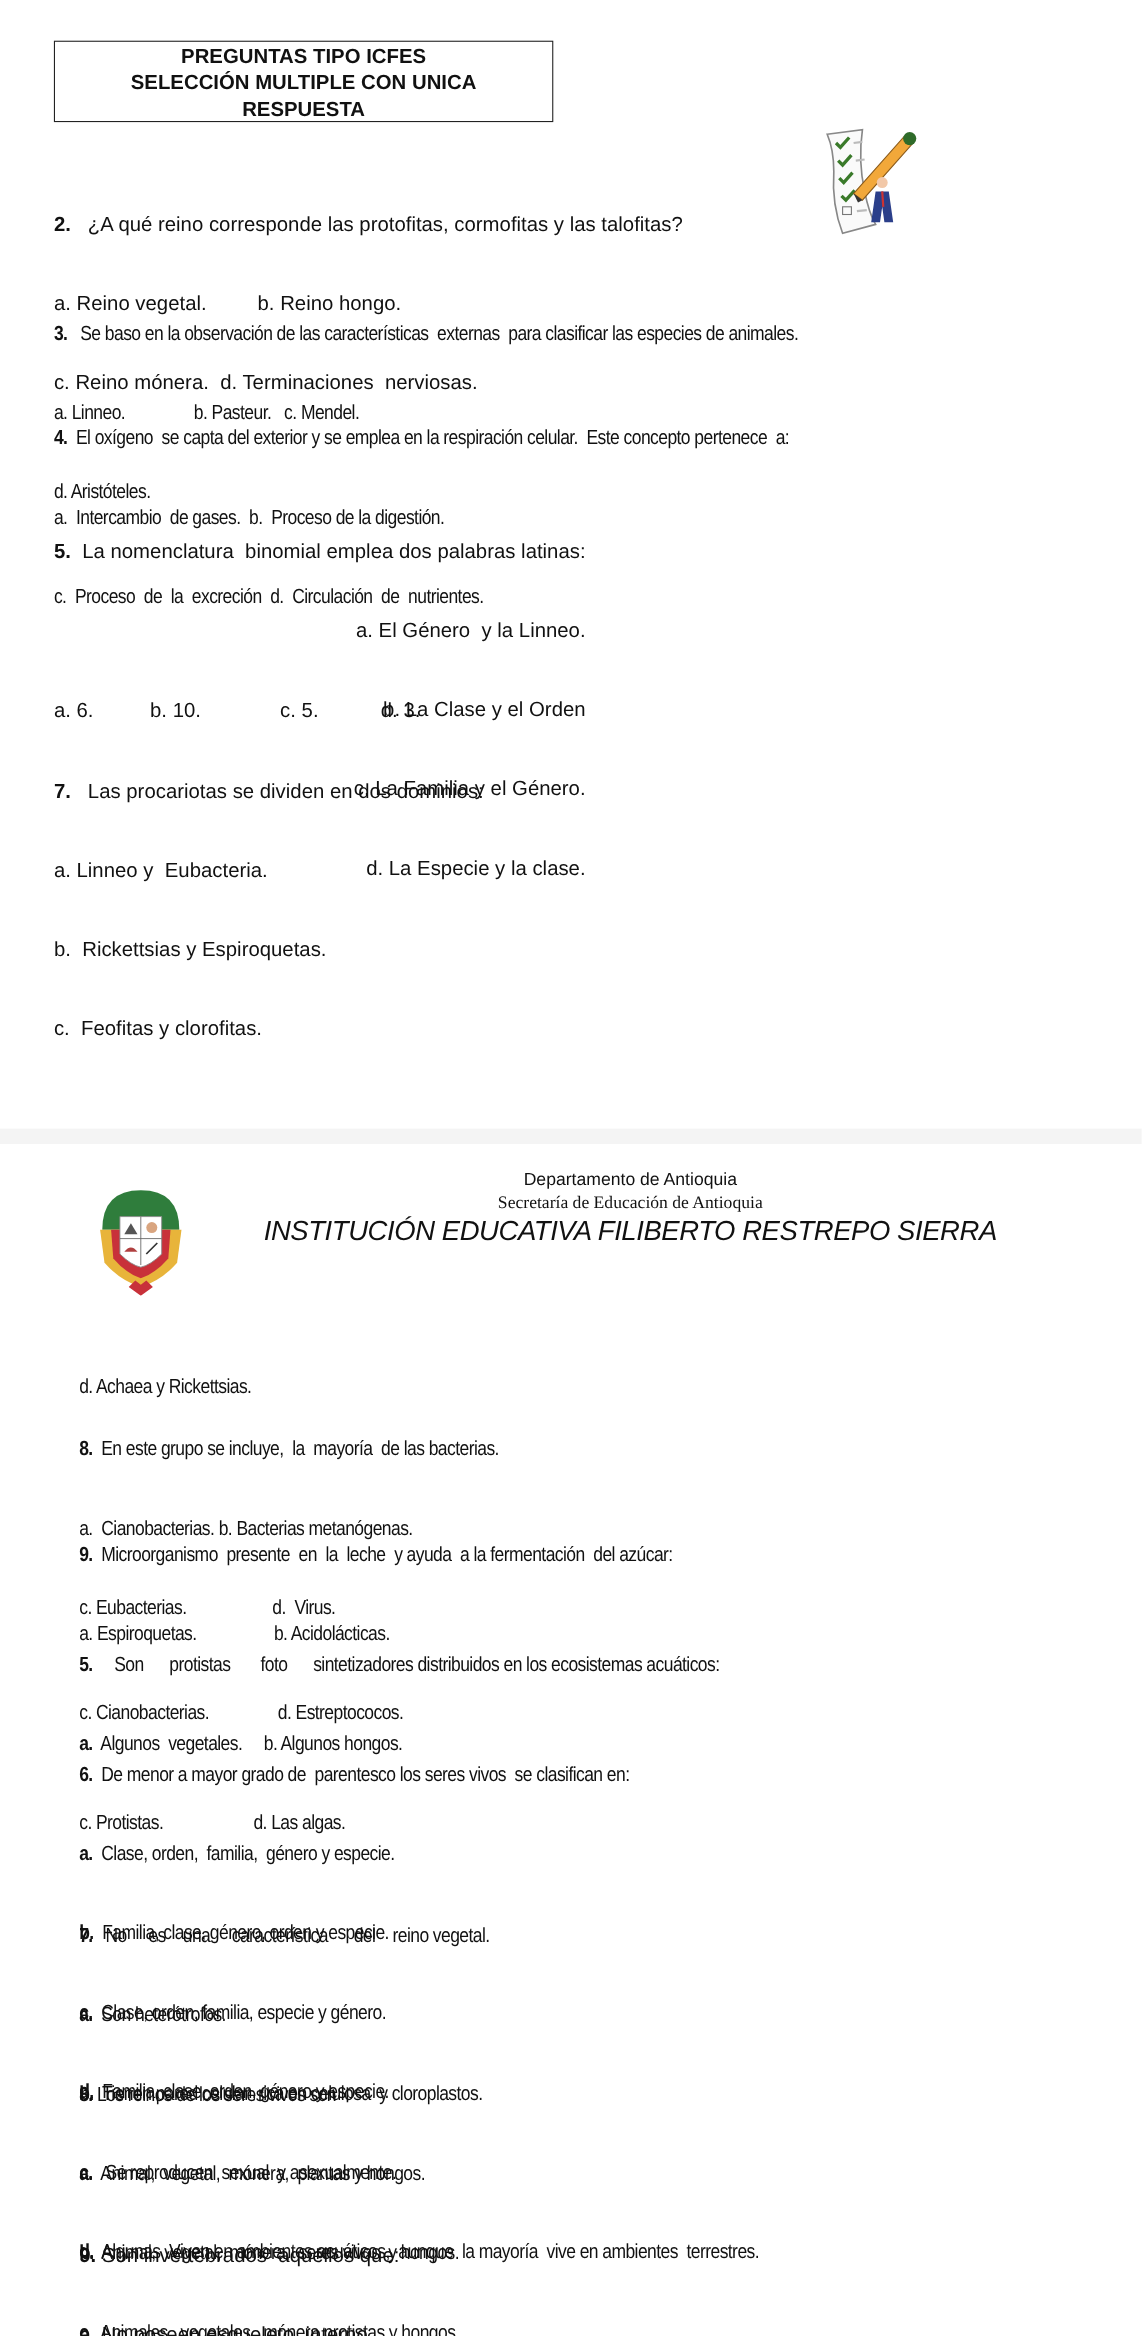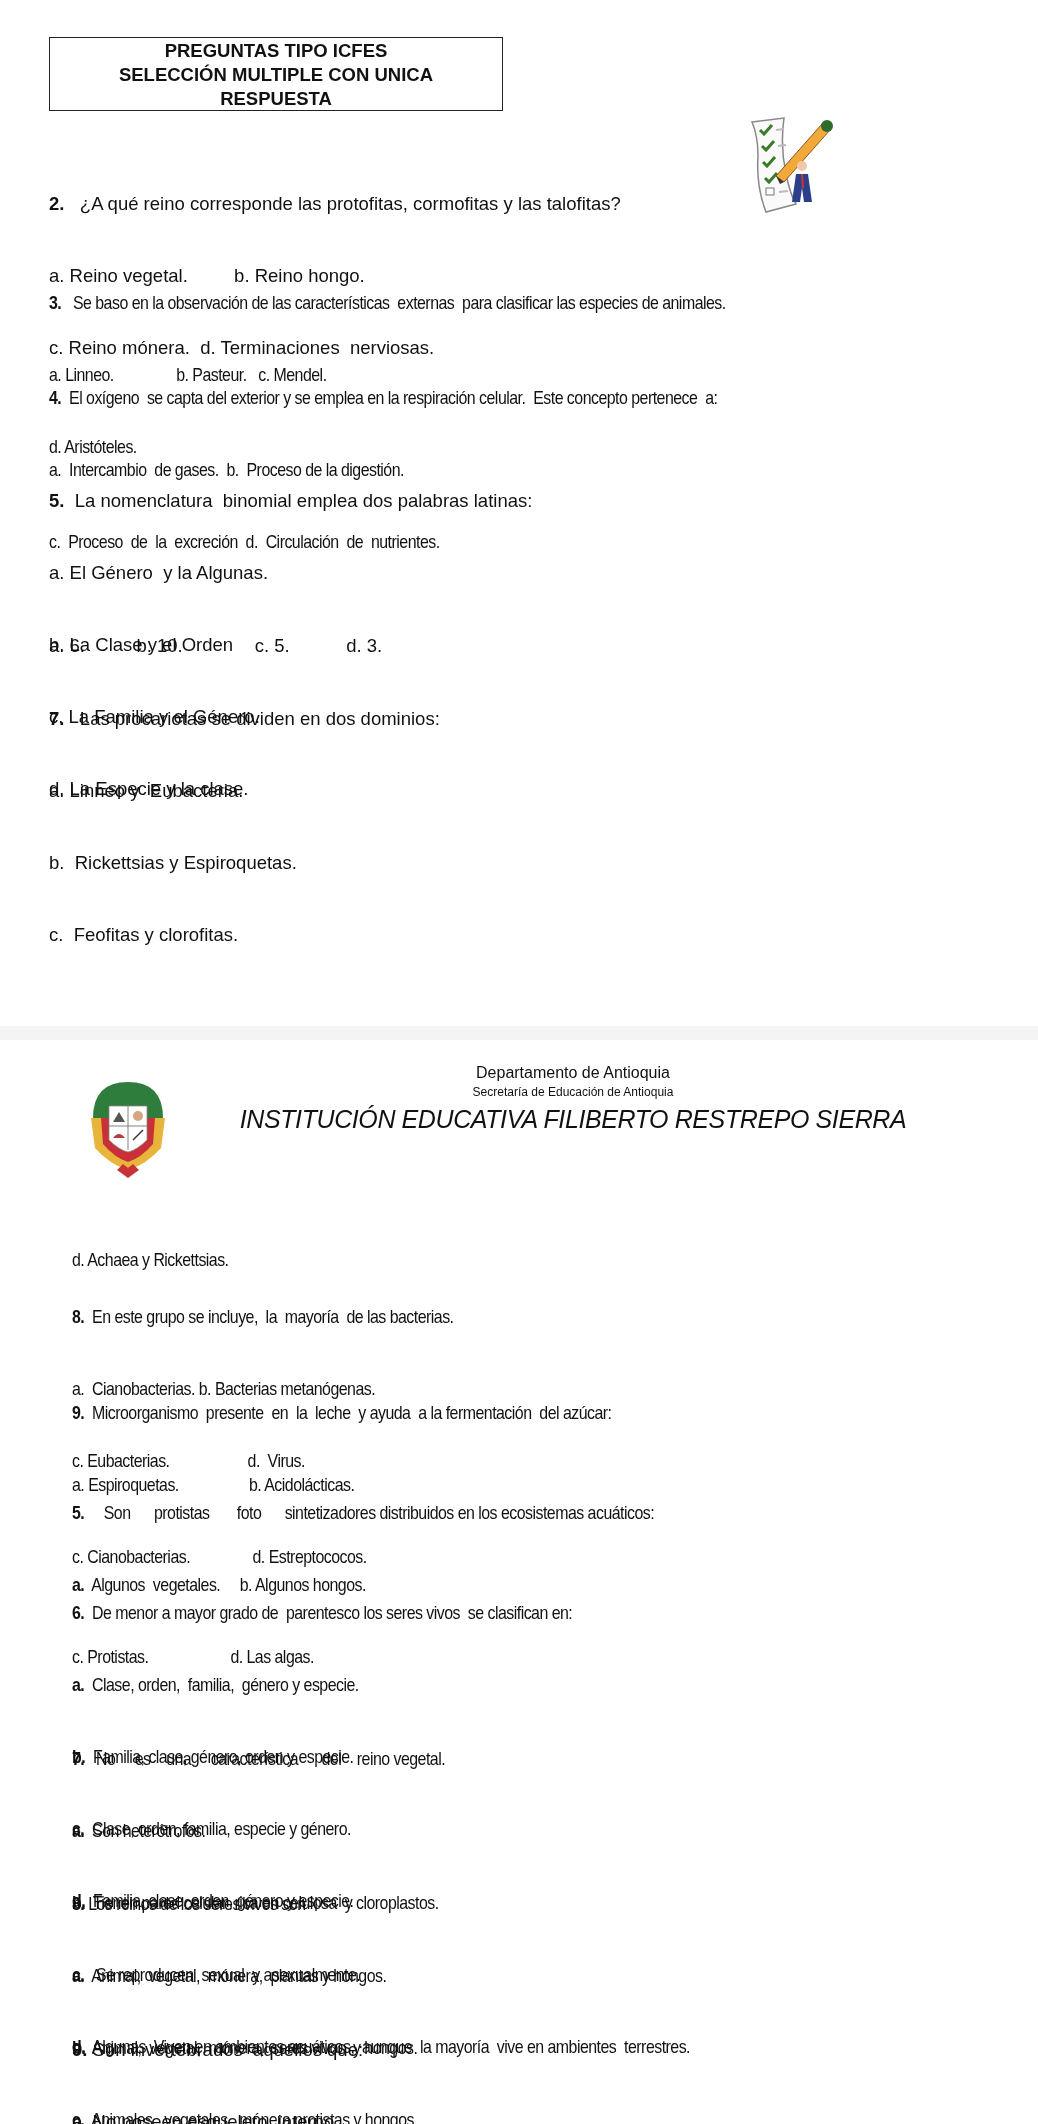"5. La nomenclatura binomial emplea" div.q { text-align: none -> right }
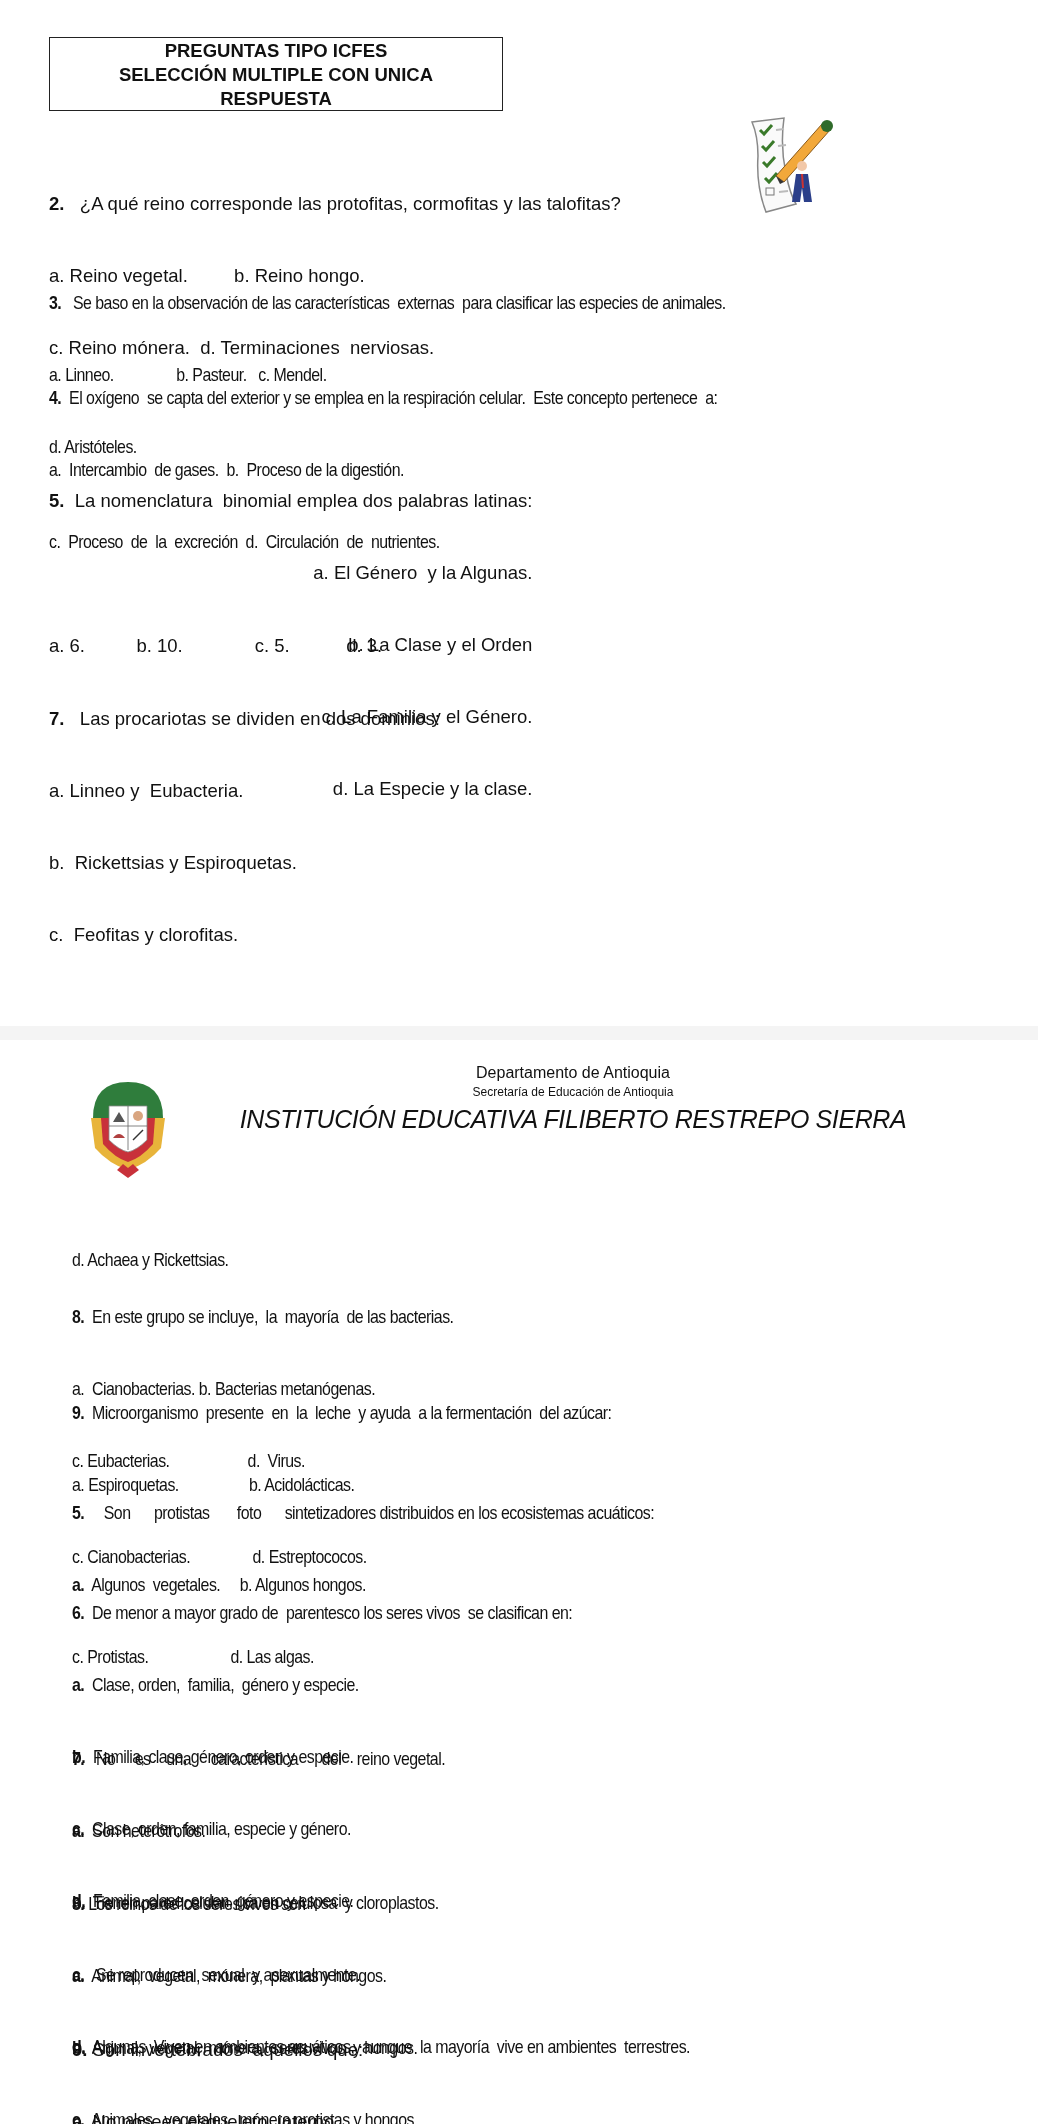"a. El Género y la" div.row { text: Algunas -> Linneo }
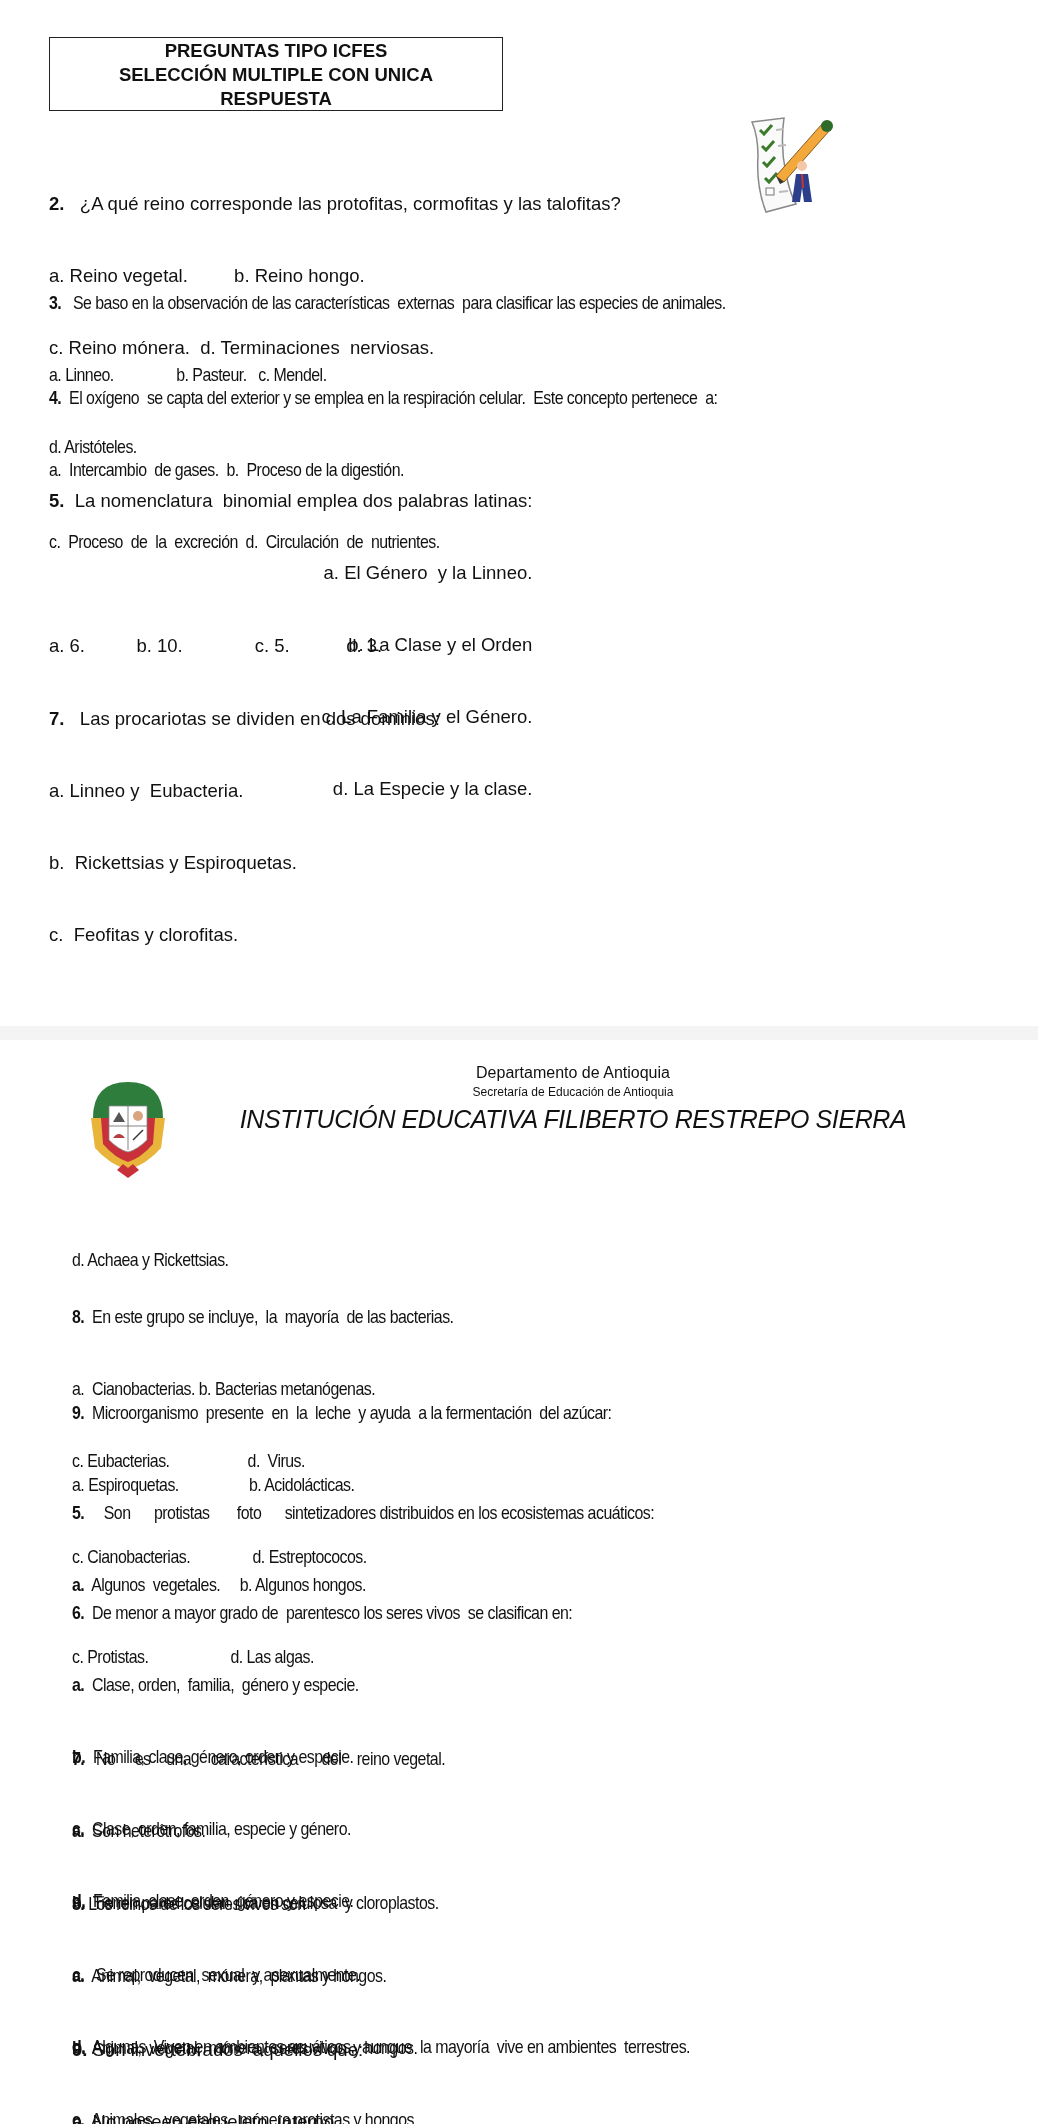"Secretaría de Educación de Antioquia" .hdr2 { font-family: none -> Liberation Serif, serif; font-size: 12px -> 16px }
